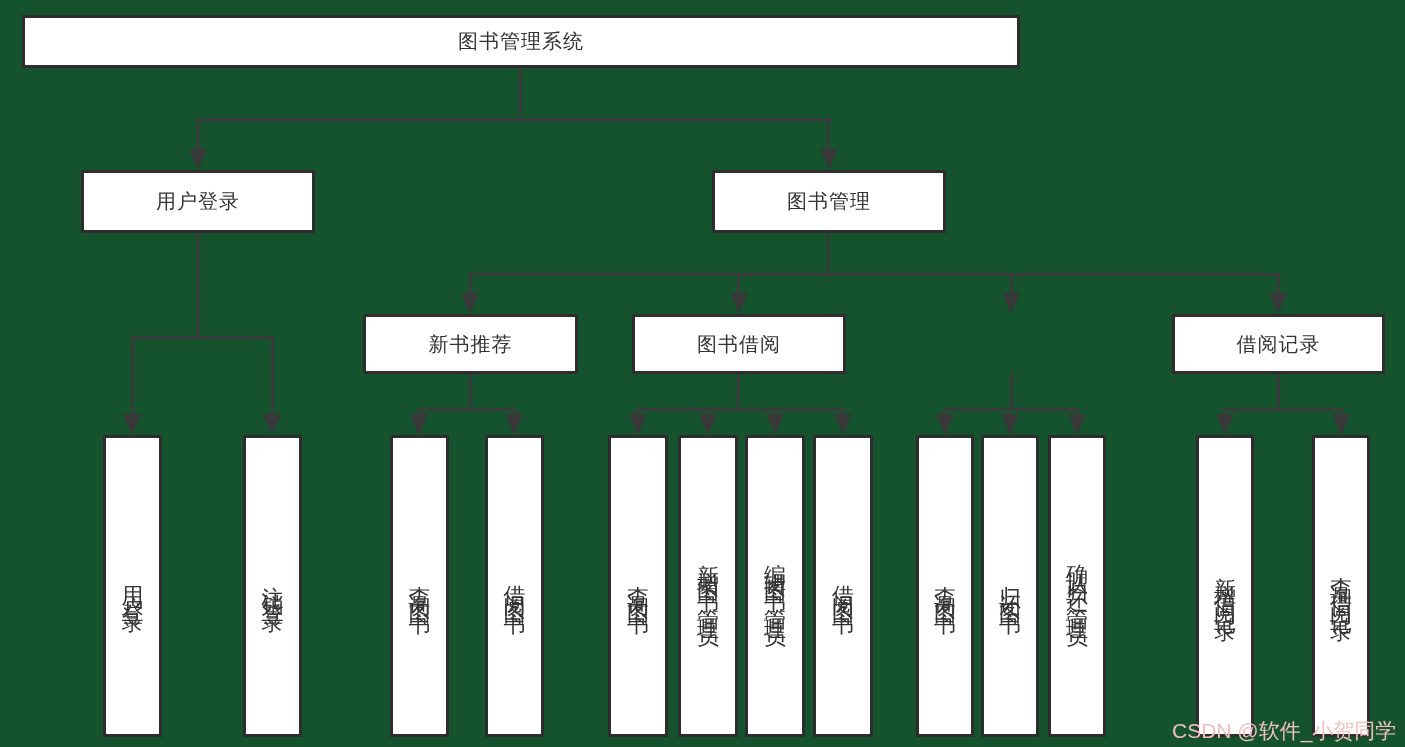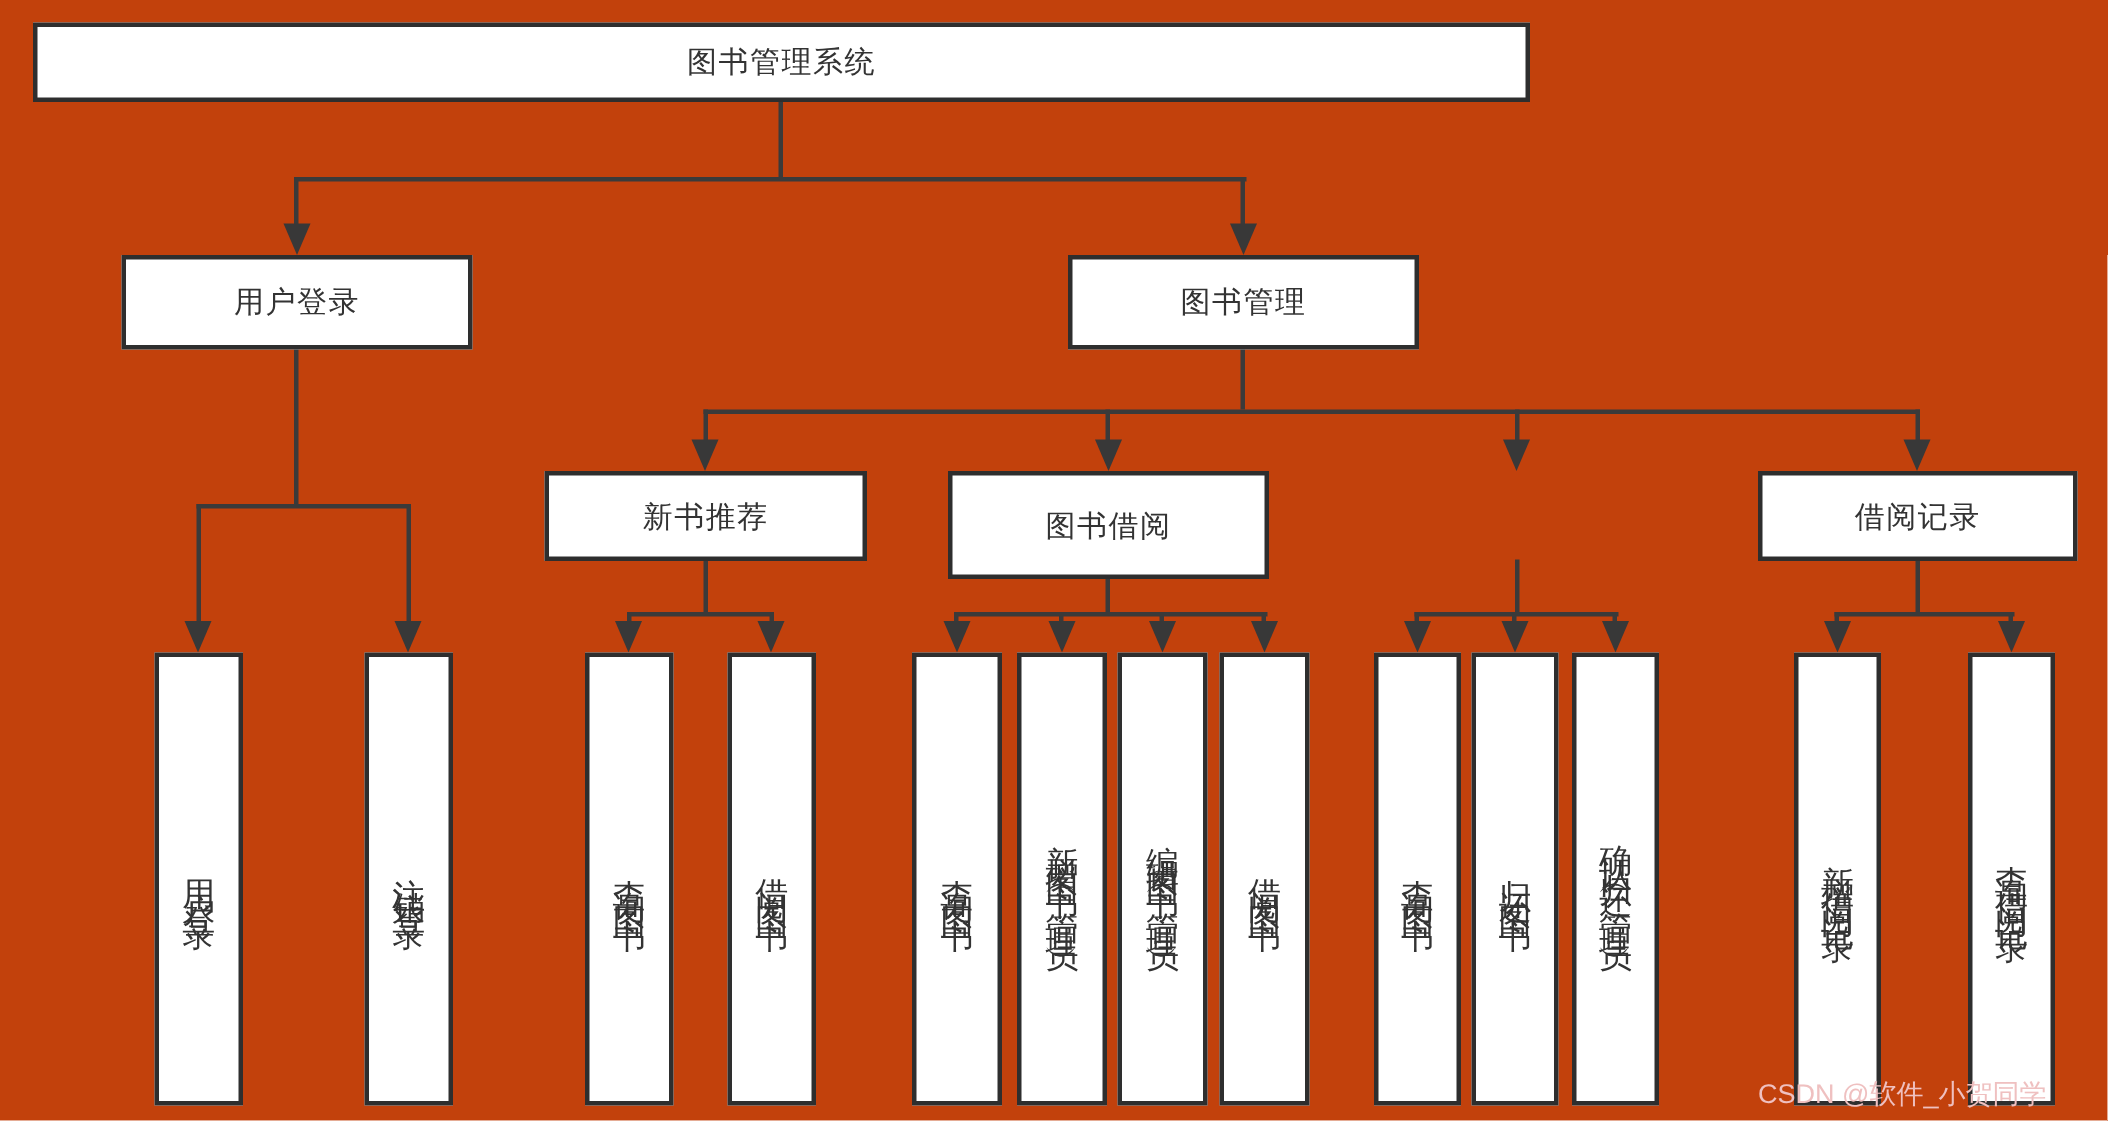"图书管理系统" .canvas { background: #c2410c -> #14532d }
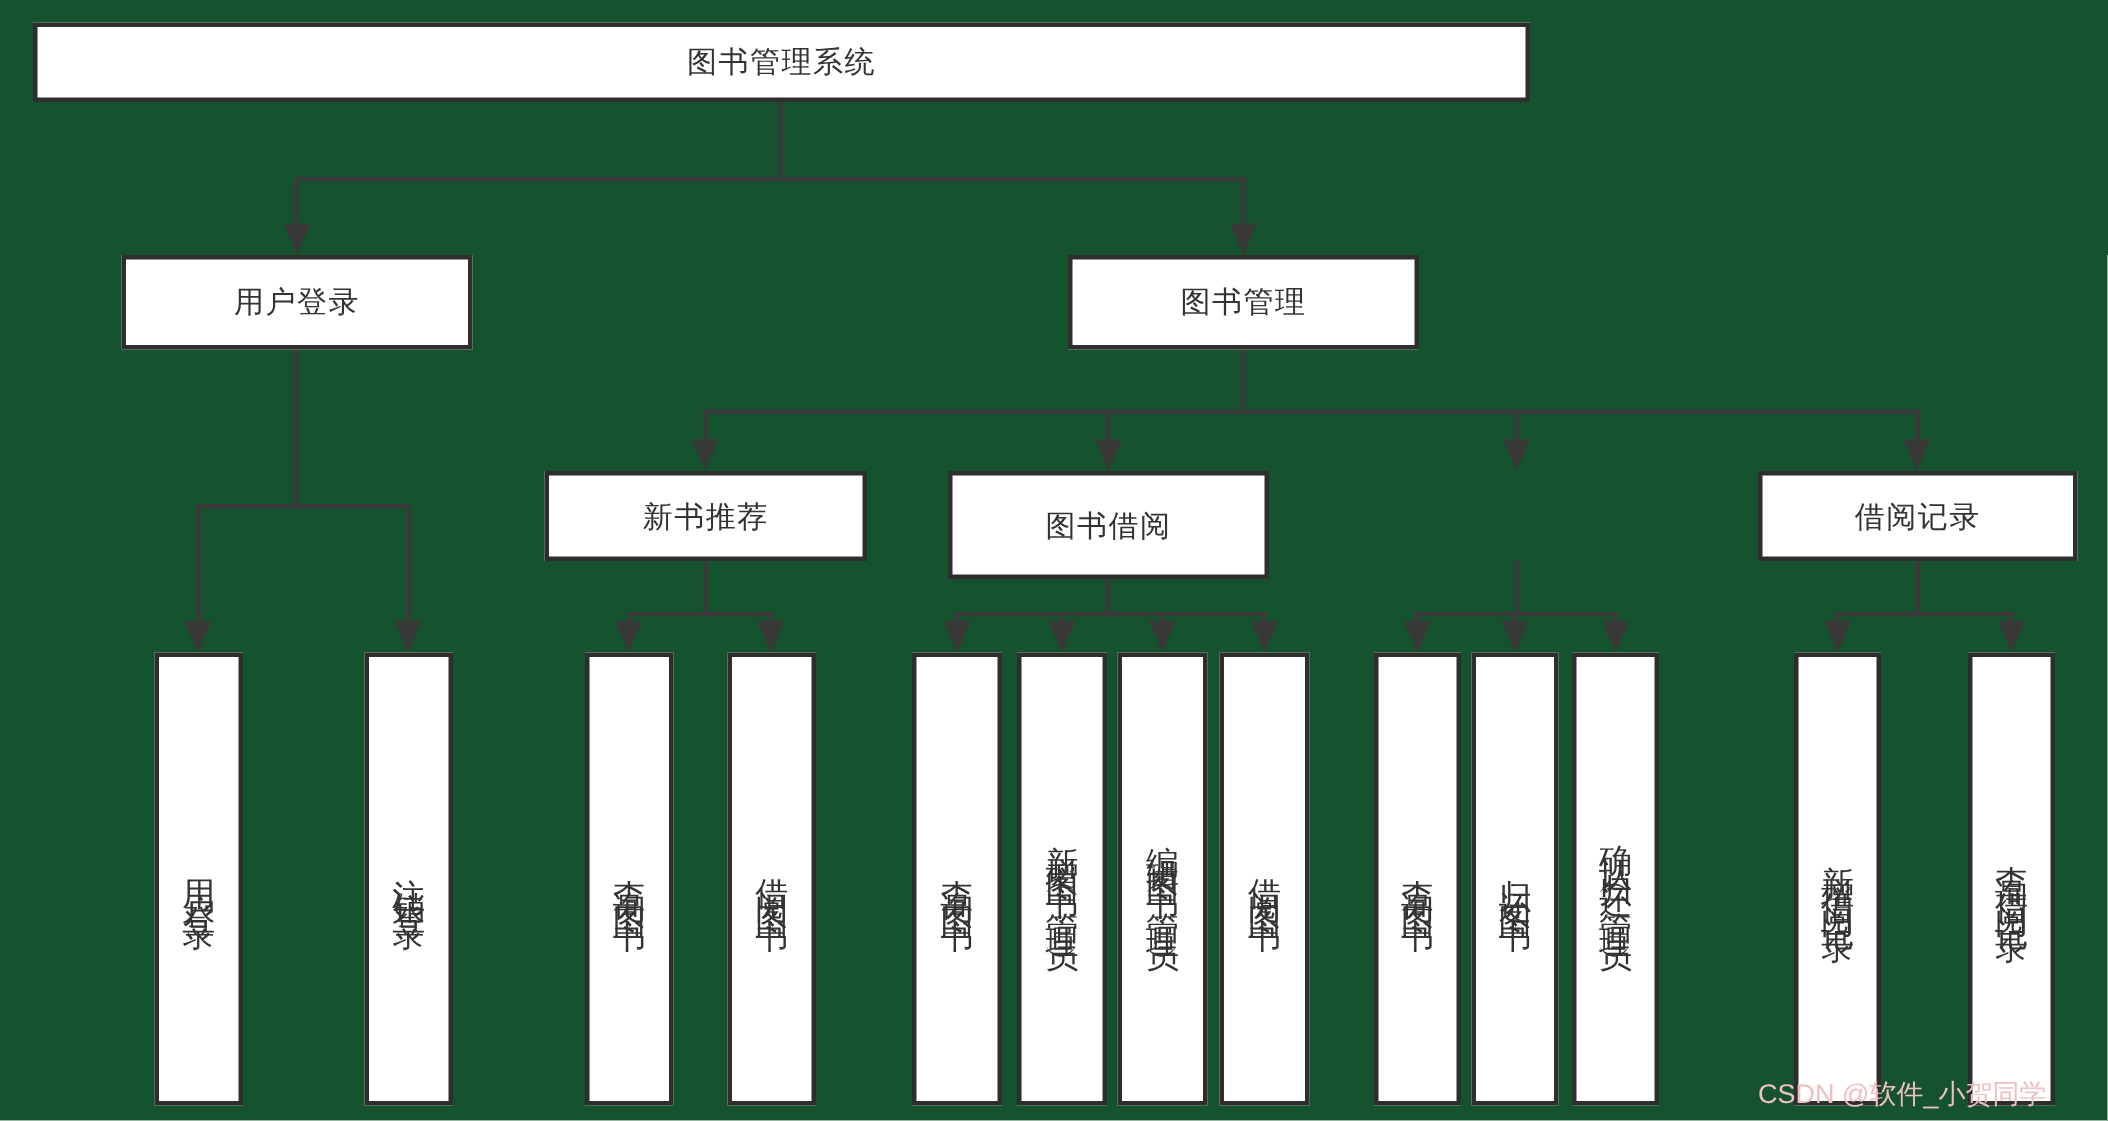"图书借阅" div.hnode { height: 72px -> 60px }
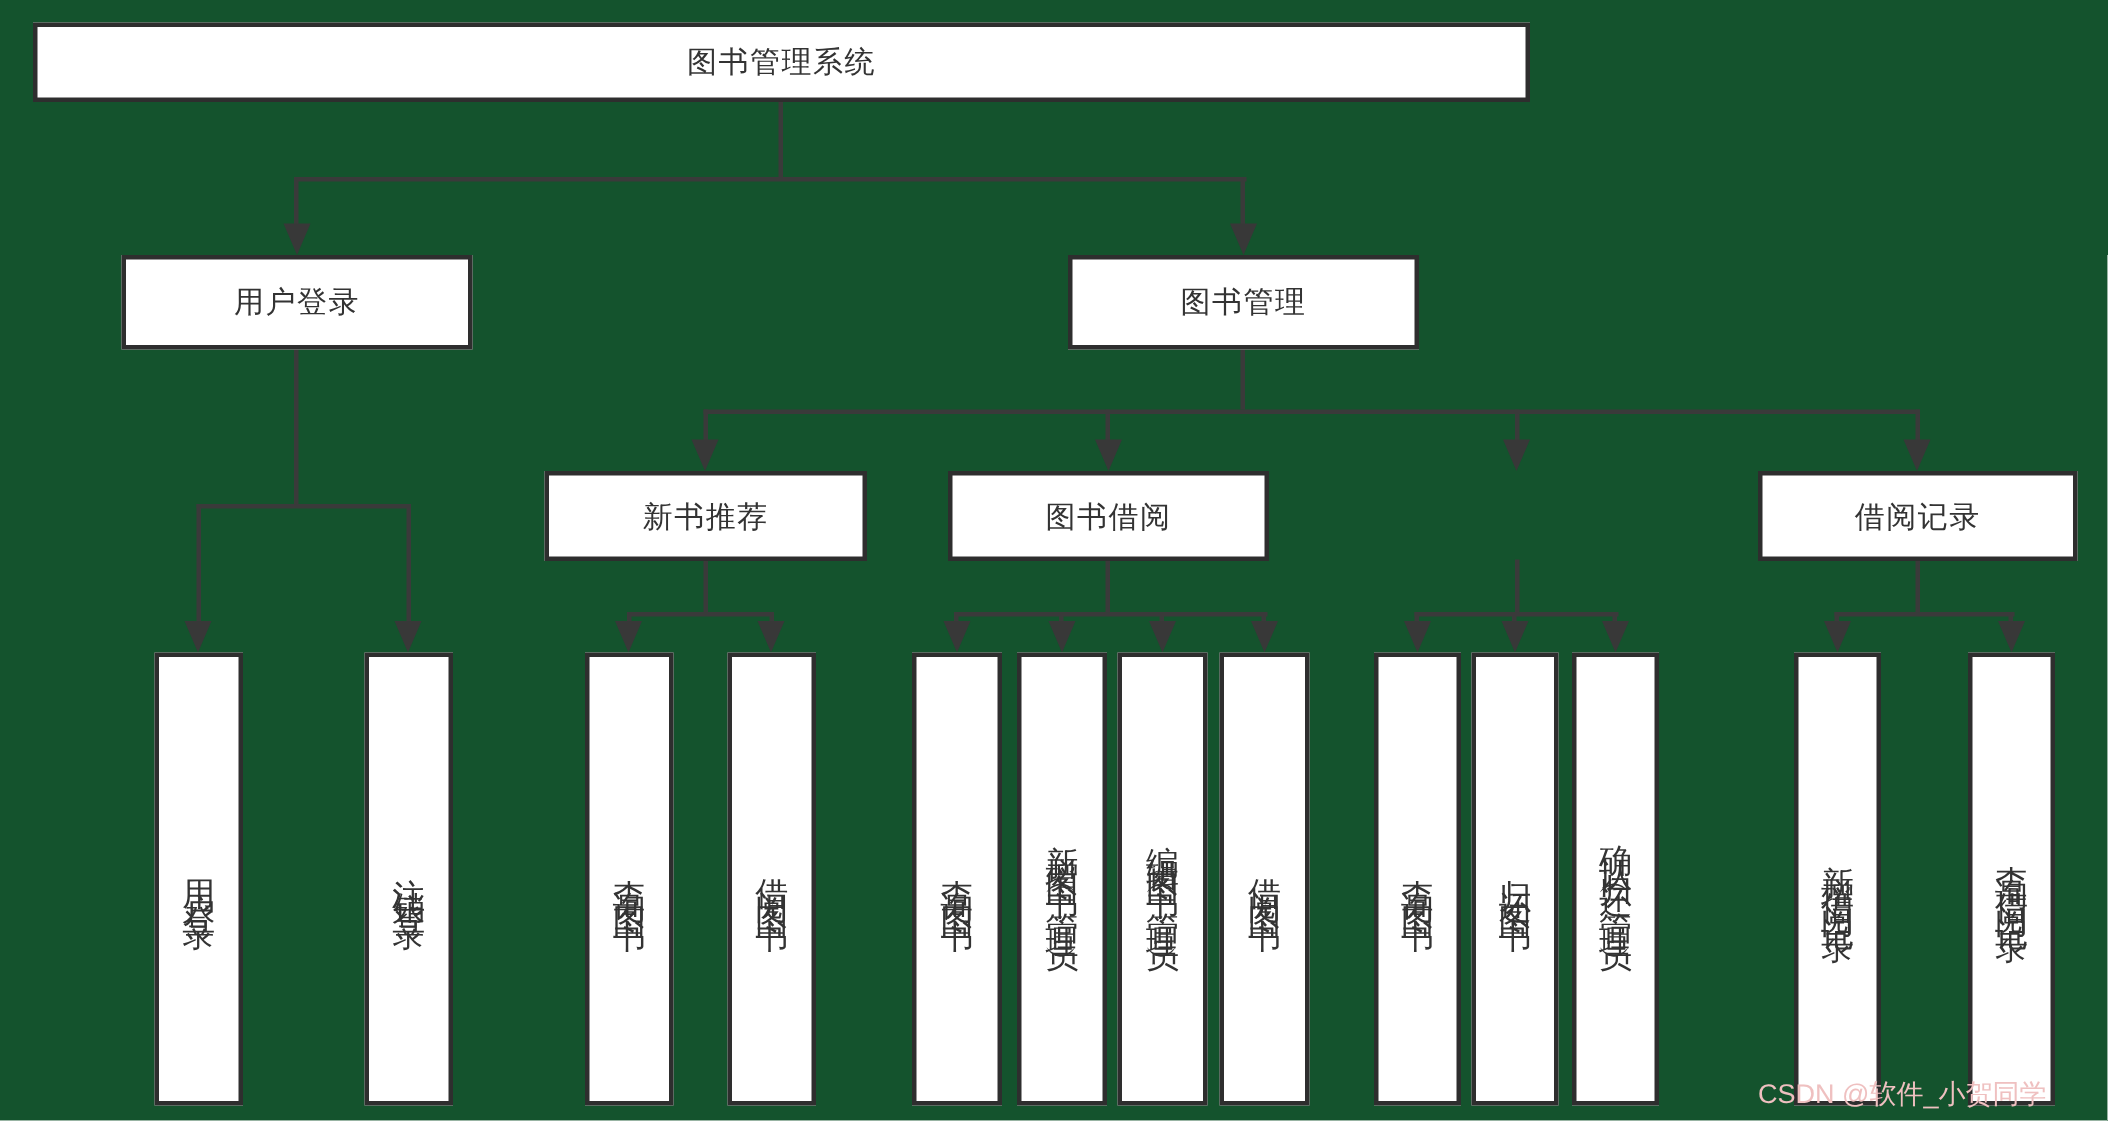"CSDN @软件_小贺同学" .watermark { font-size: 18px -> 21px }
